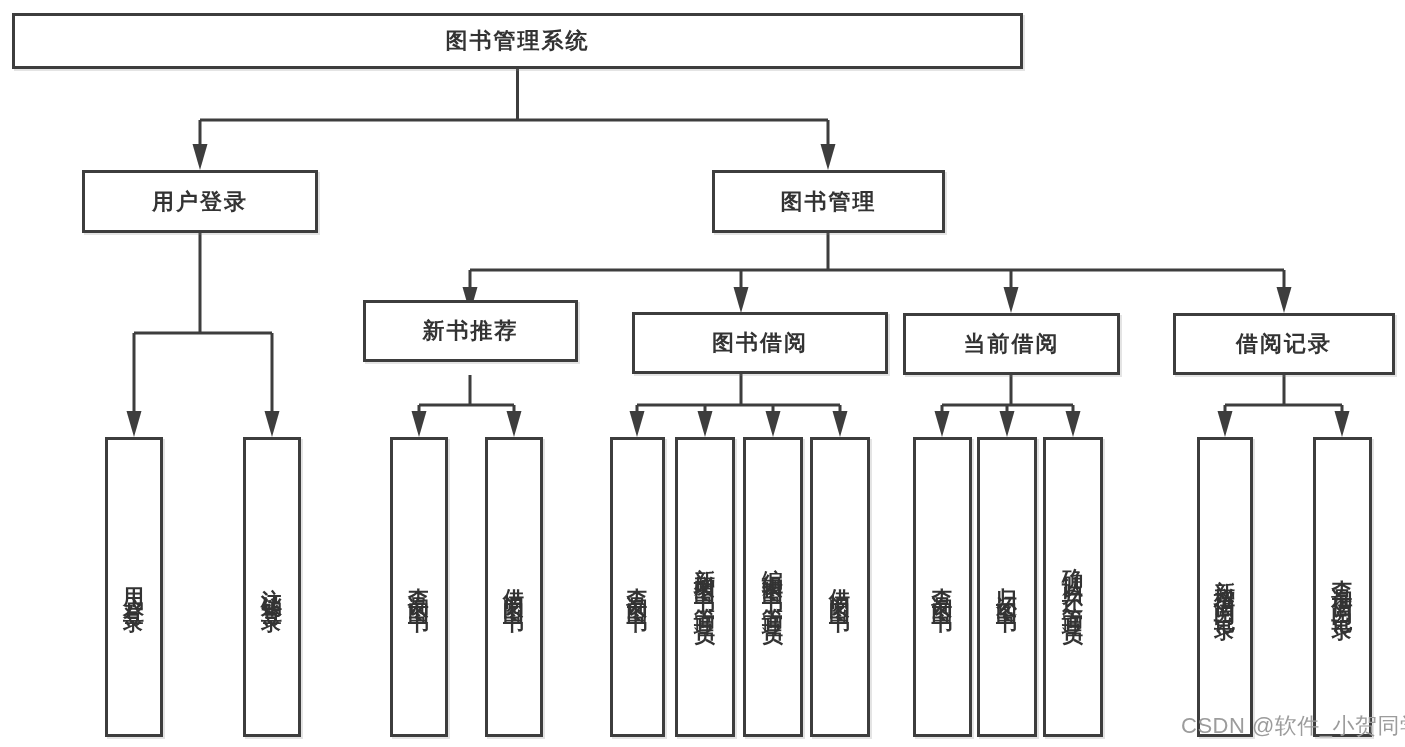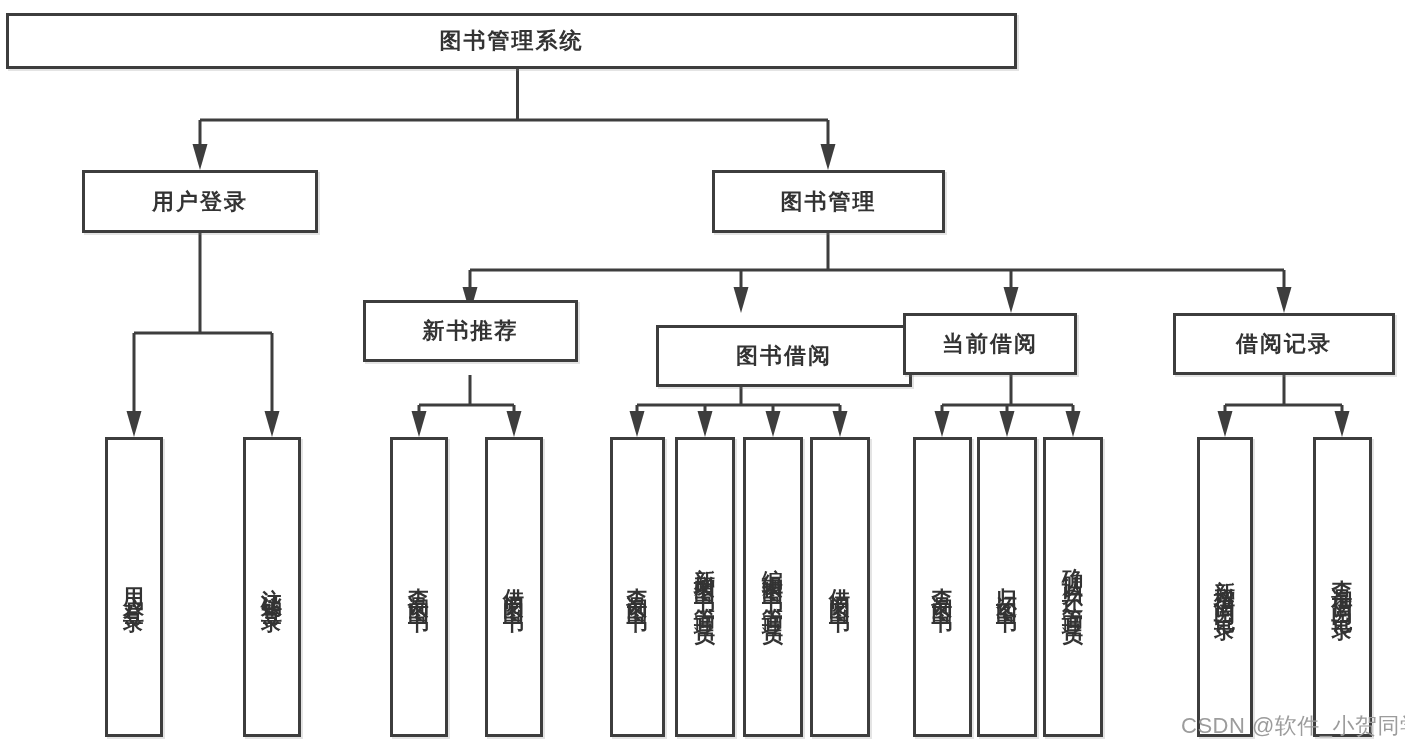"图书管理系统" div.node { left: 6px -> 12px }
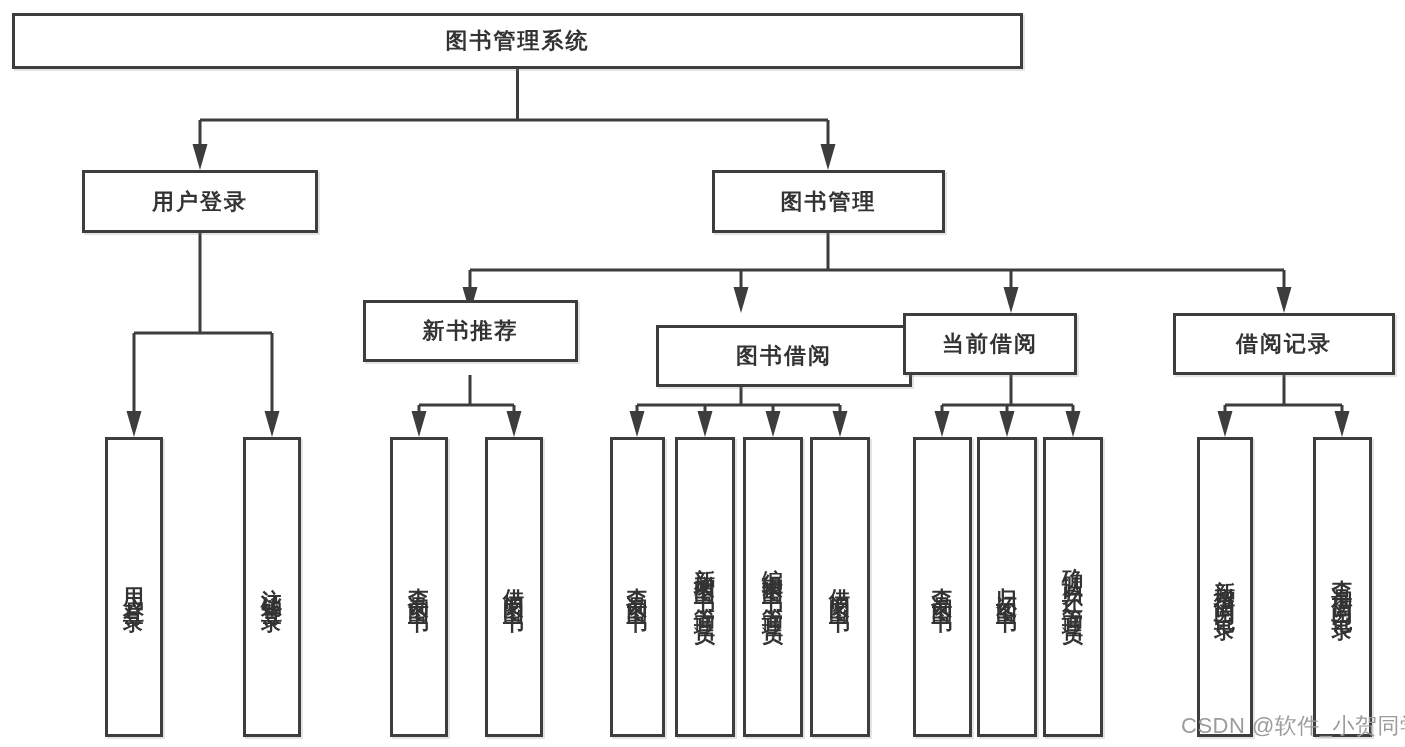"图书借阅" div.node { margin-left: 24px -> none; top: 325px -> 312px }
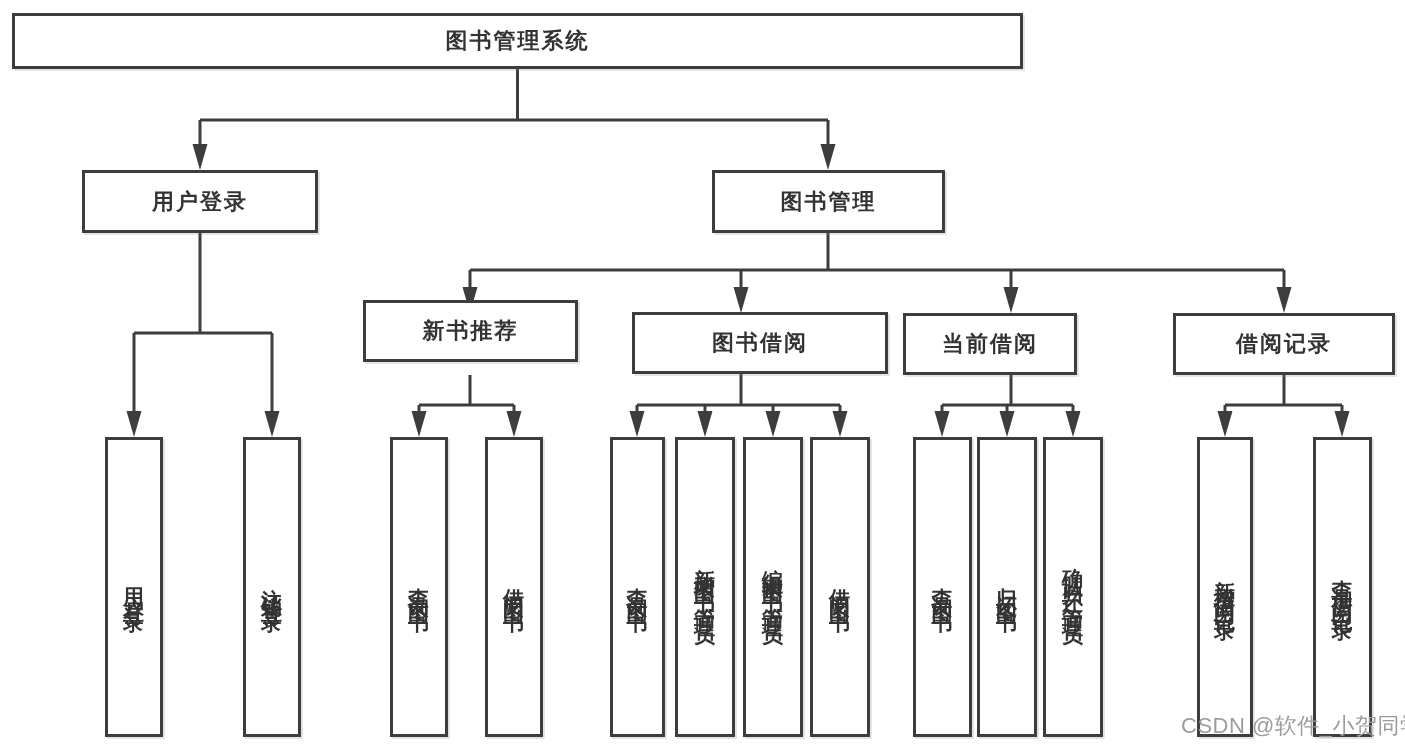"当前借阅" div.node { width: 174px -> 217px }
